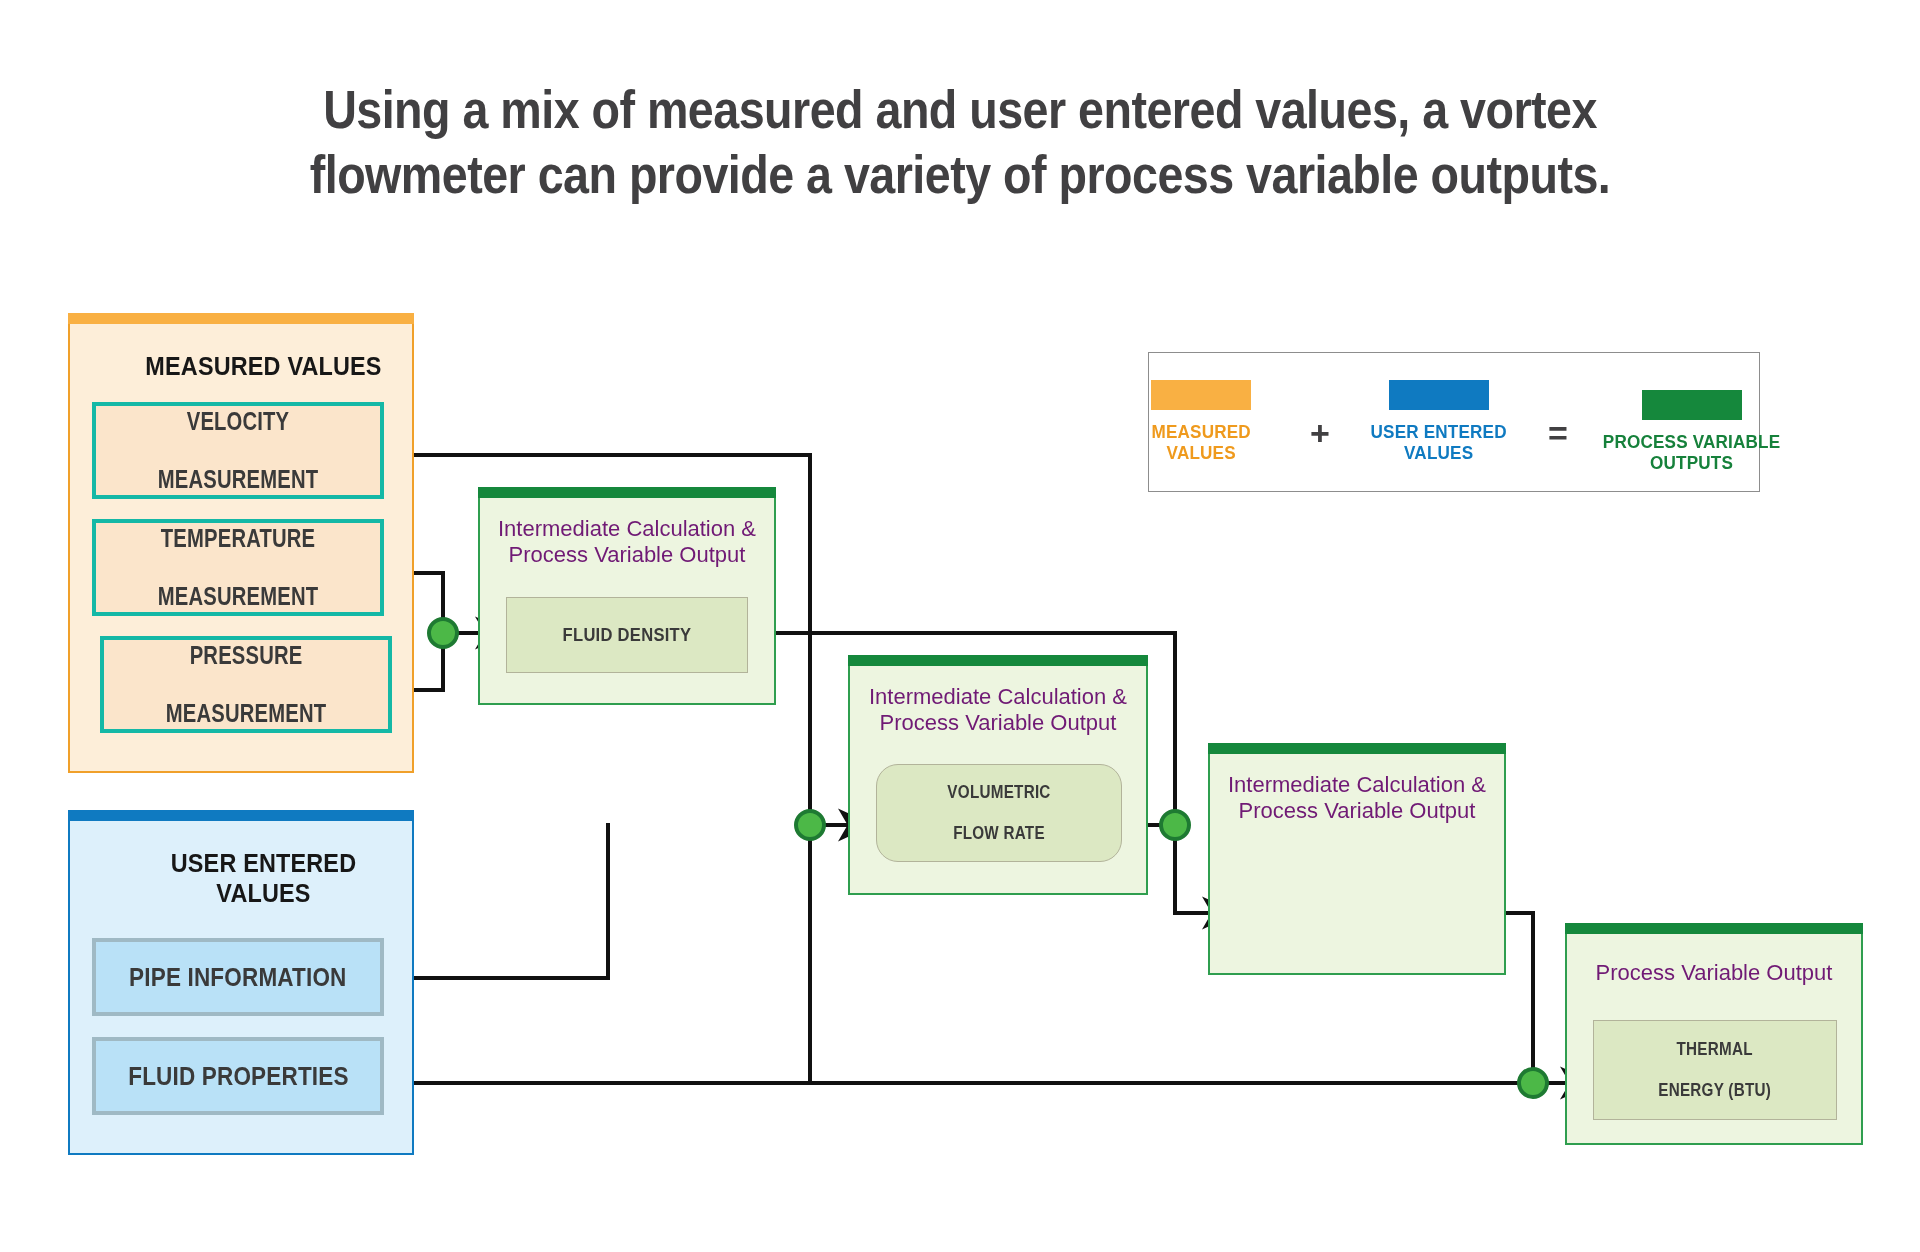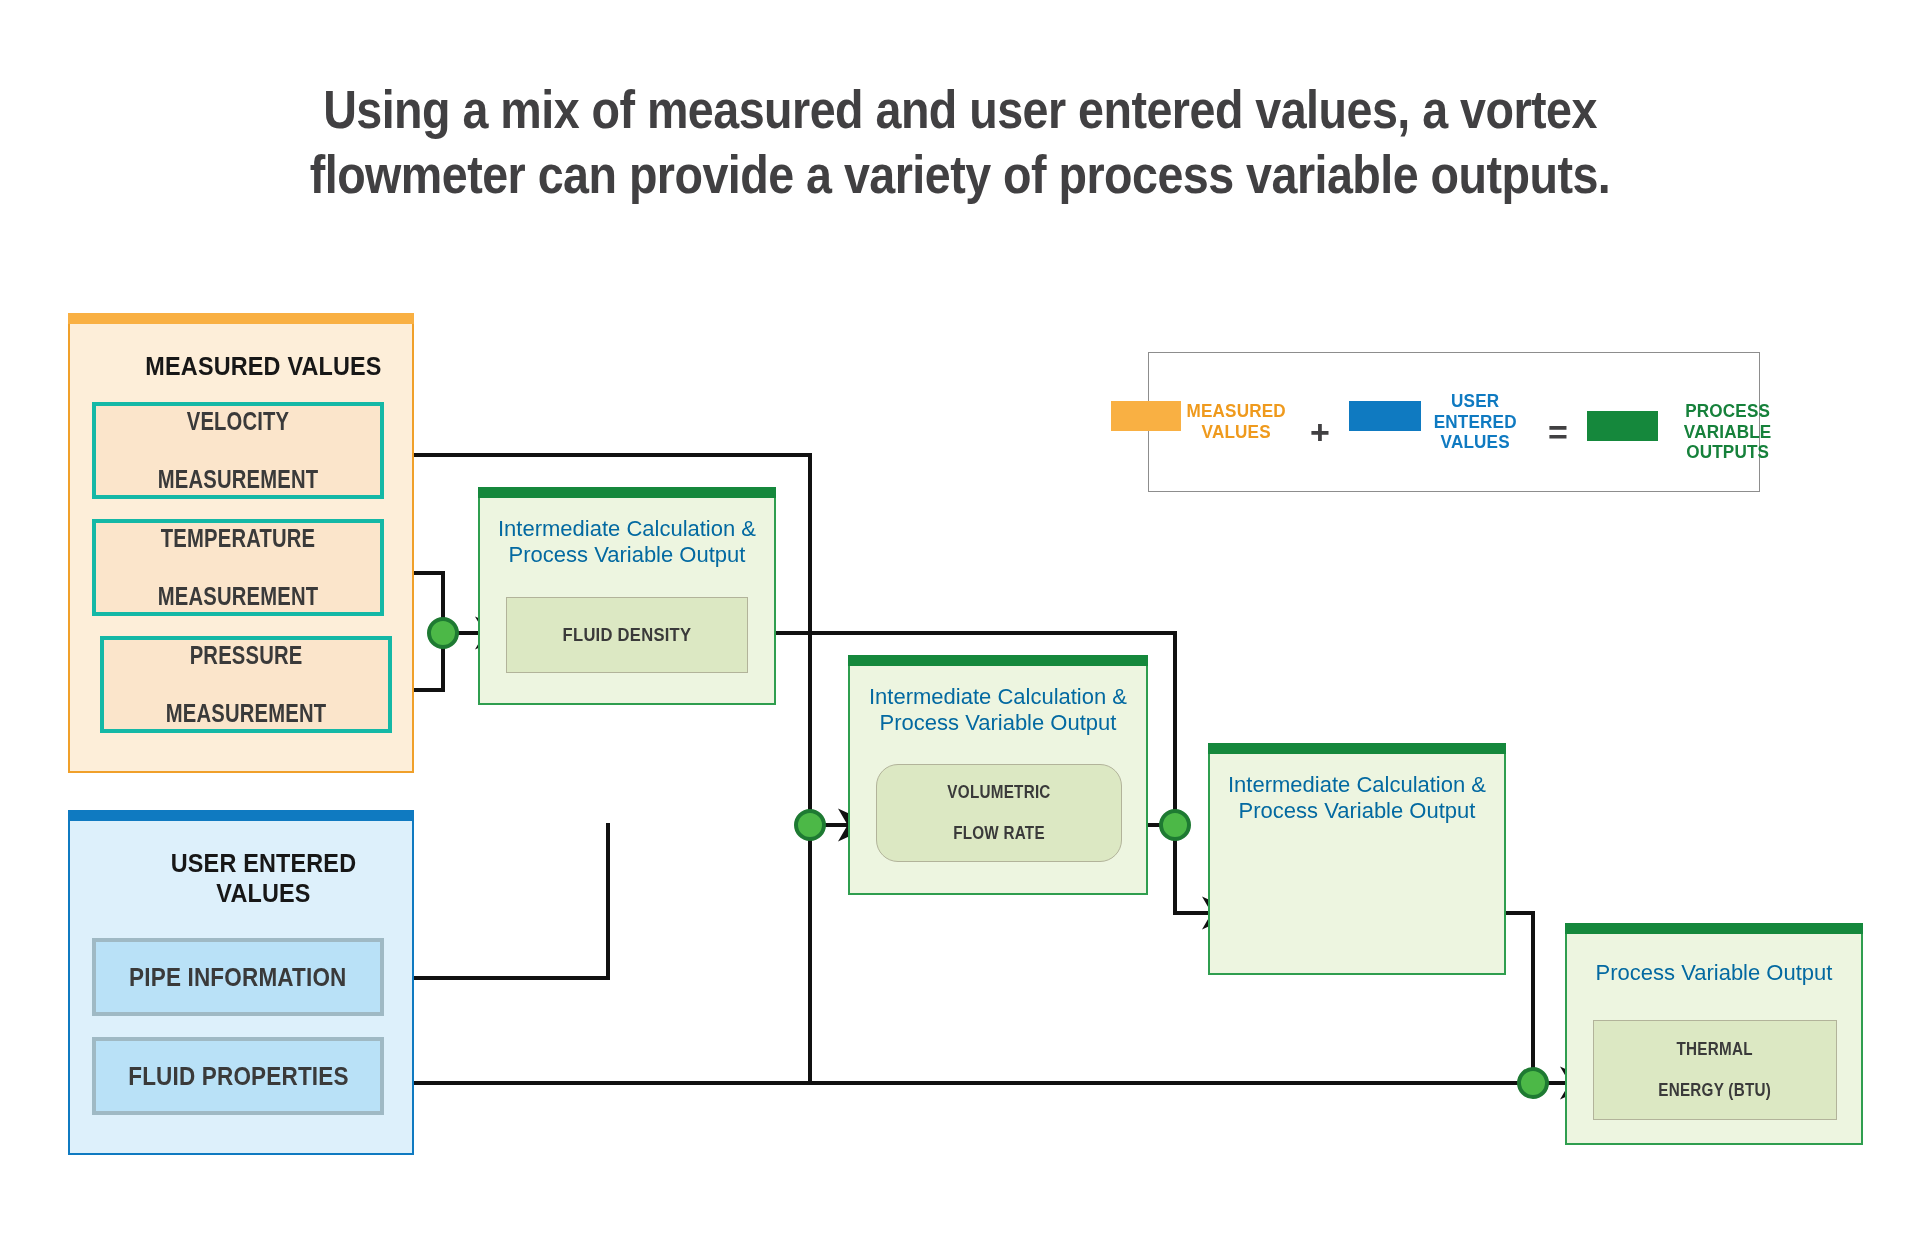"MEASURED" .legend .litem { flex-direction: row -> column }
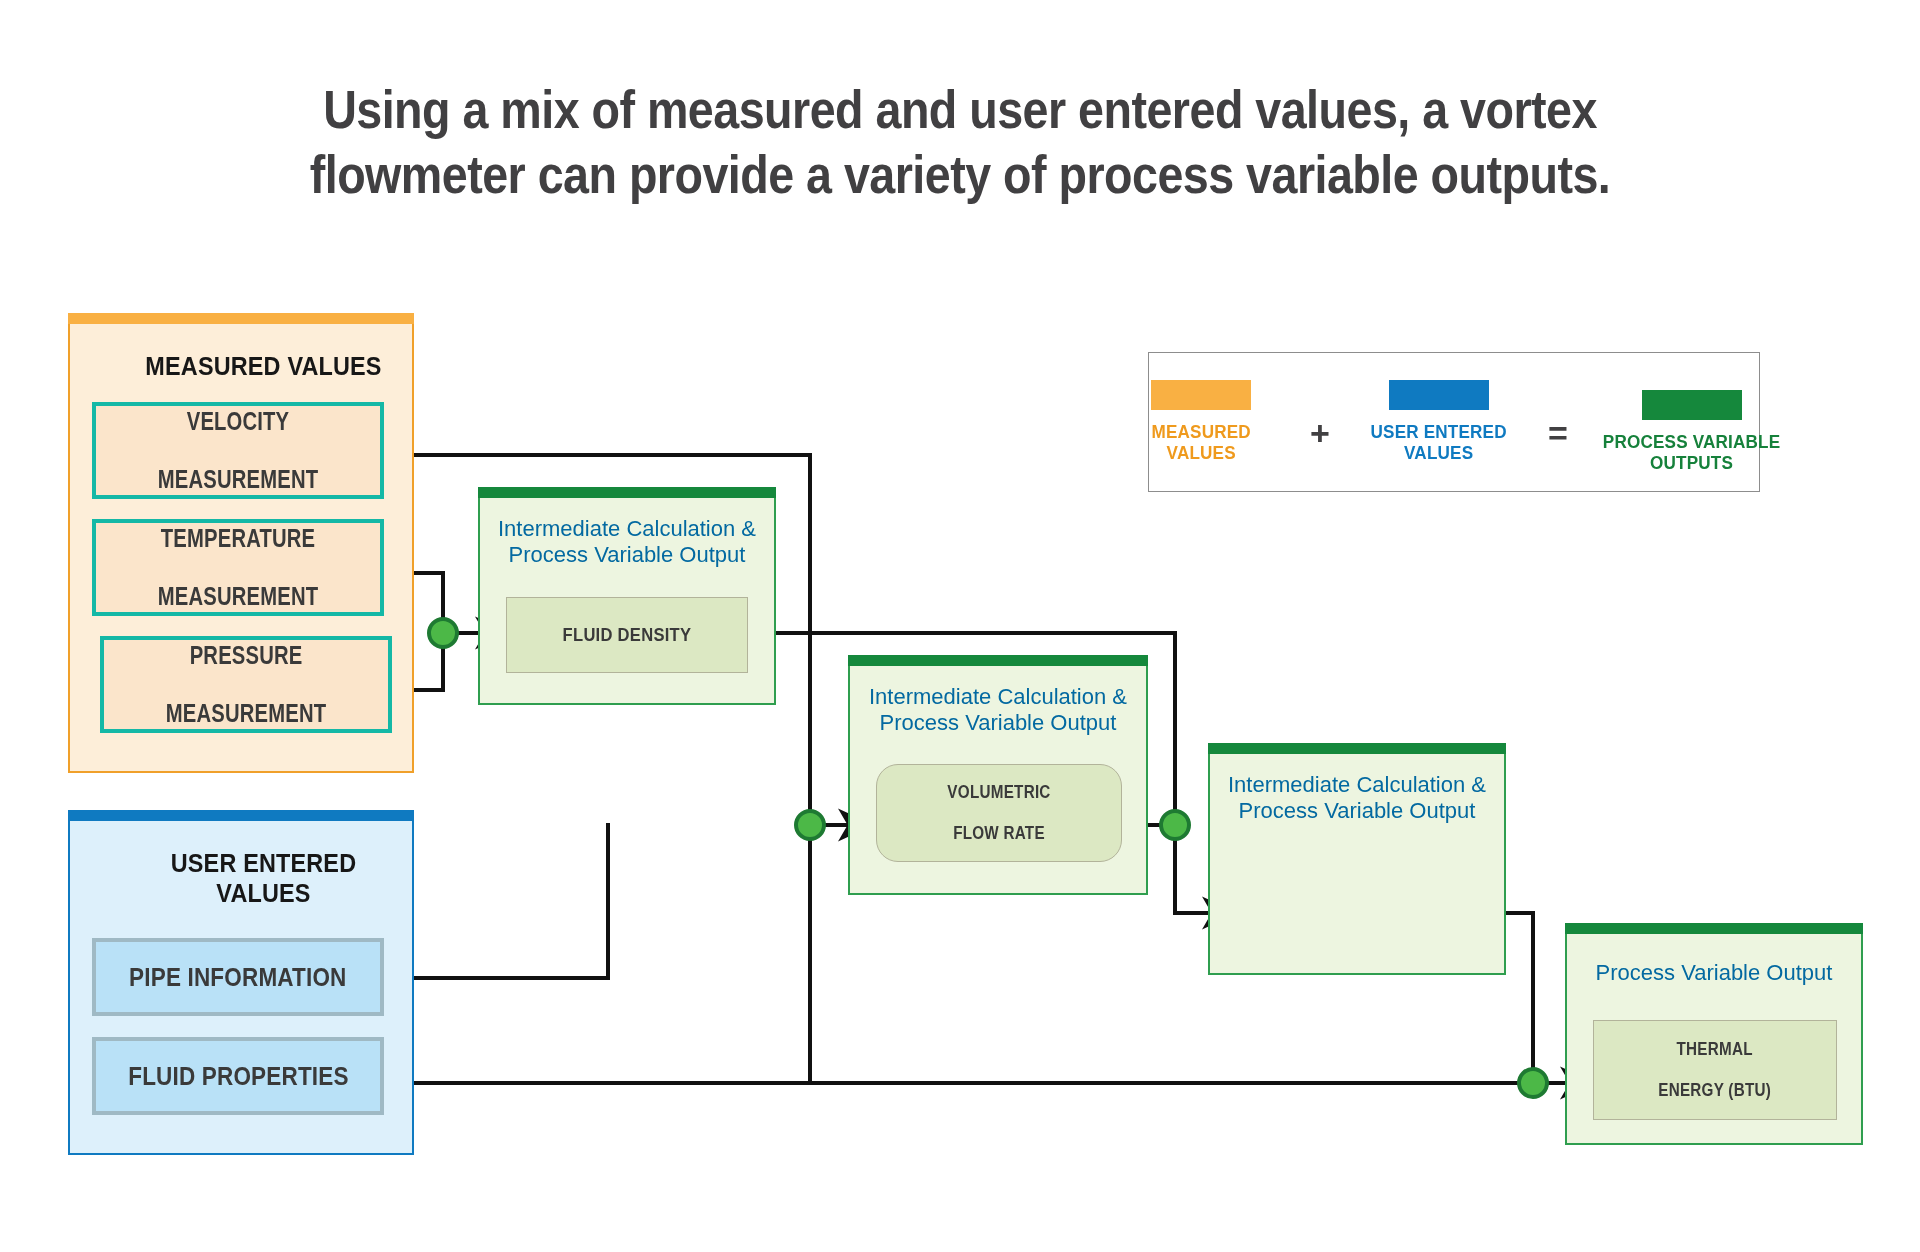"Intermediate Calculation &" .pcard .ptitle { color: #0369a1 -> #701a75 }
